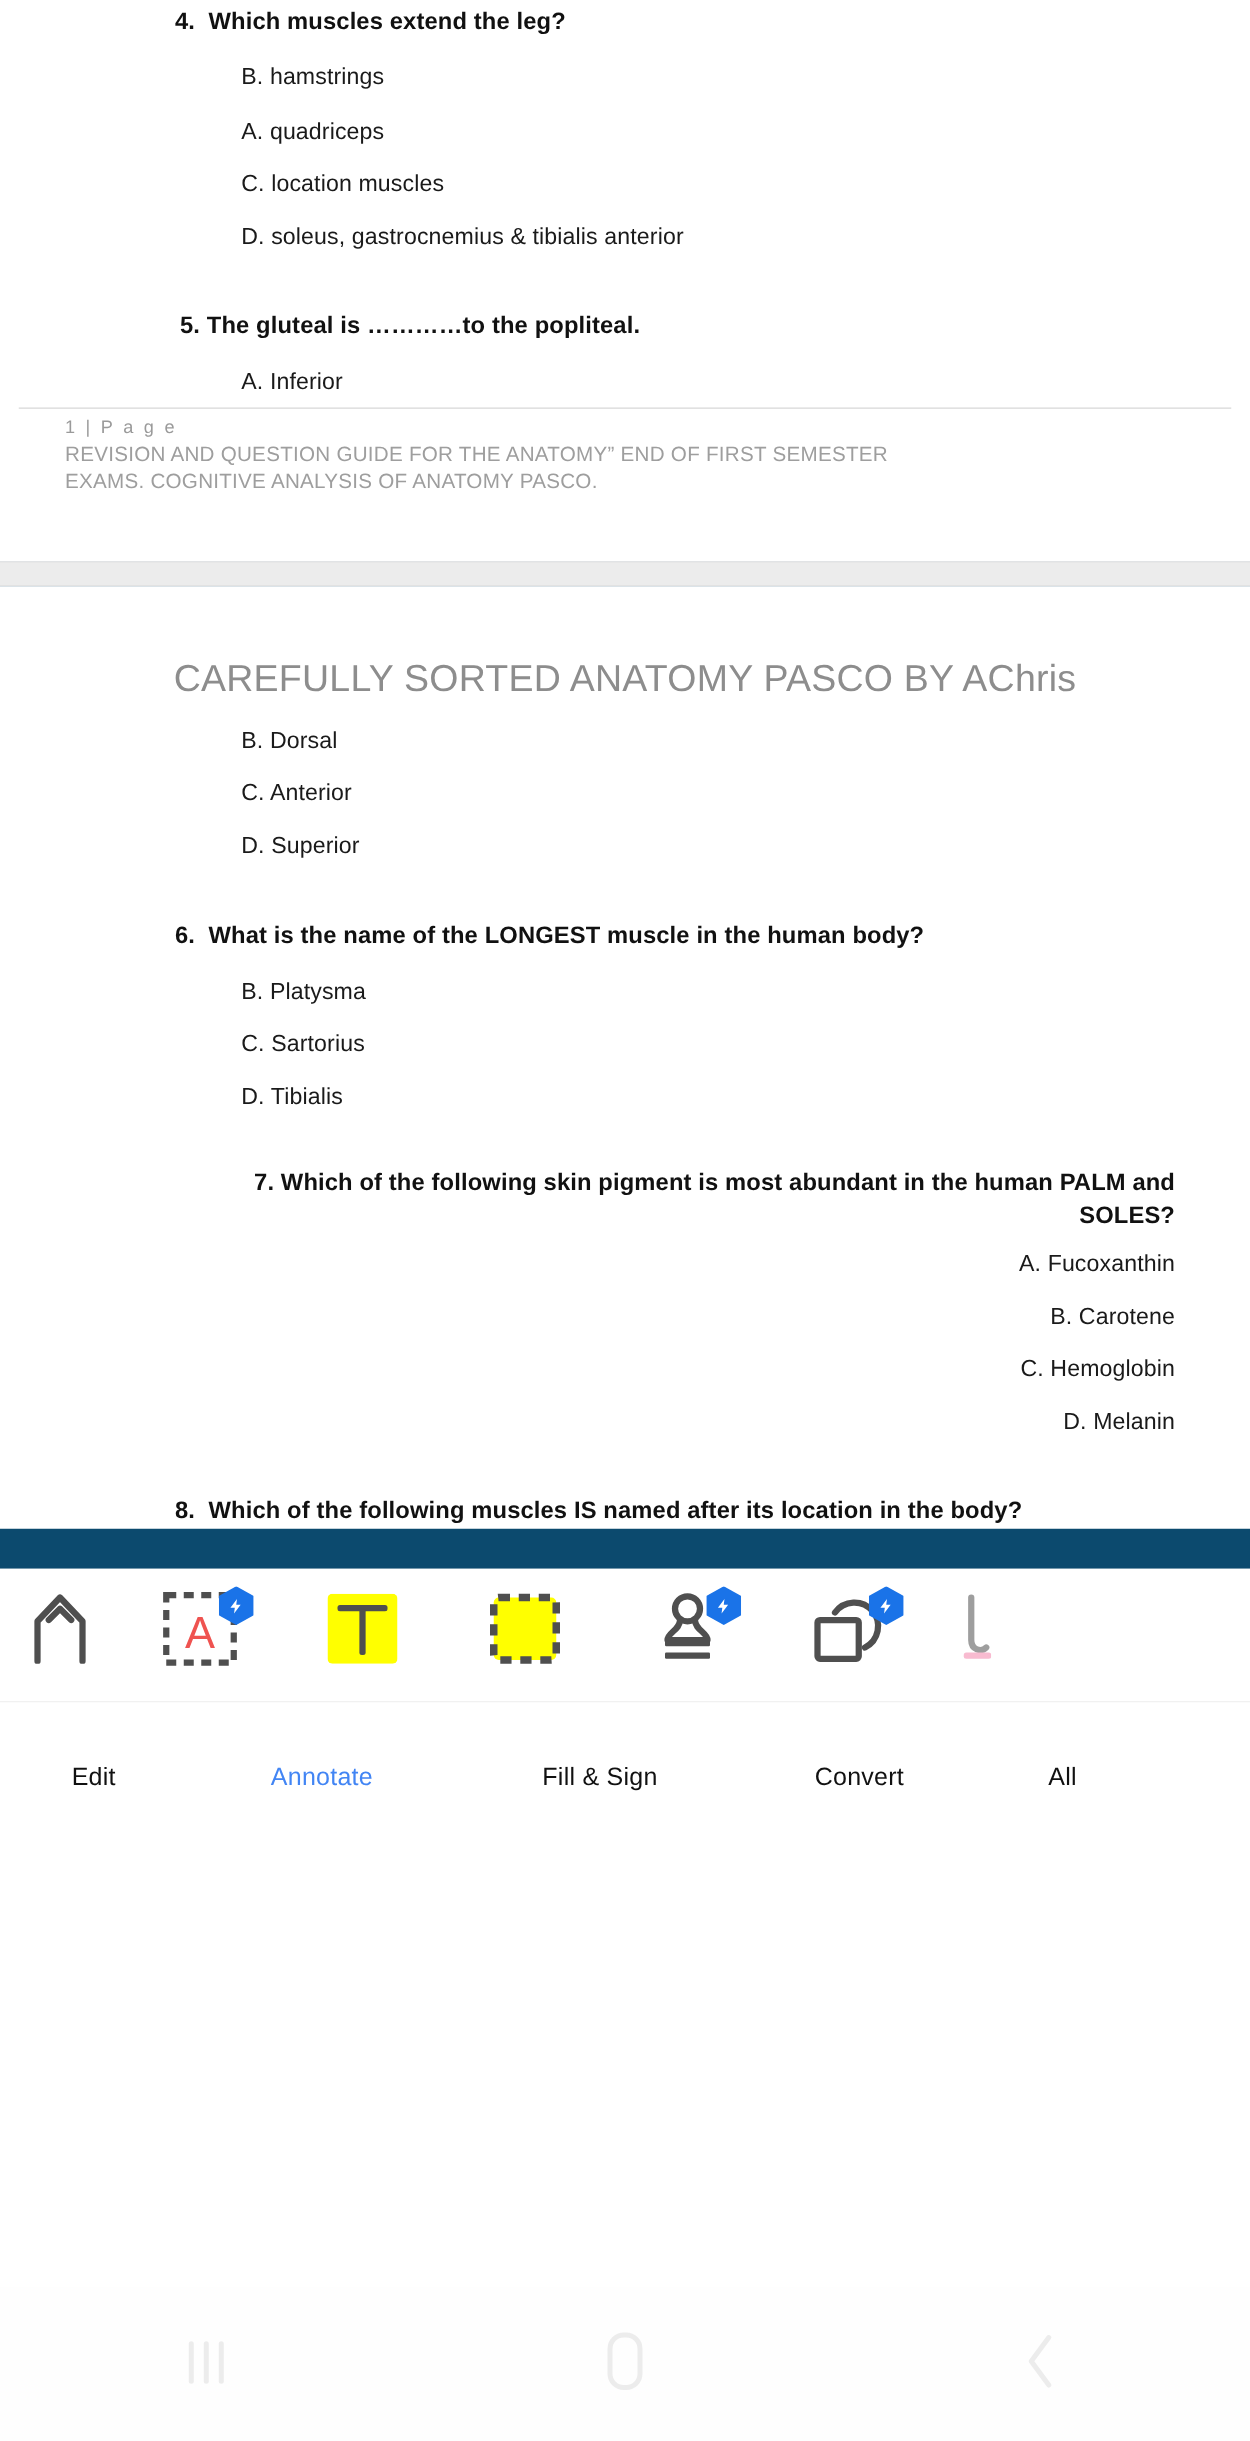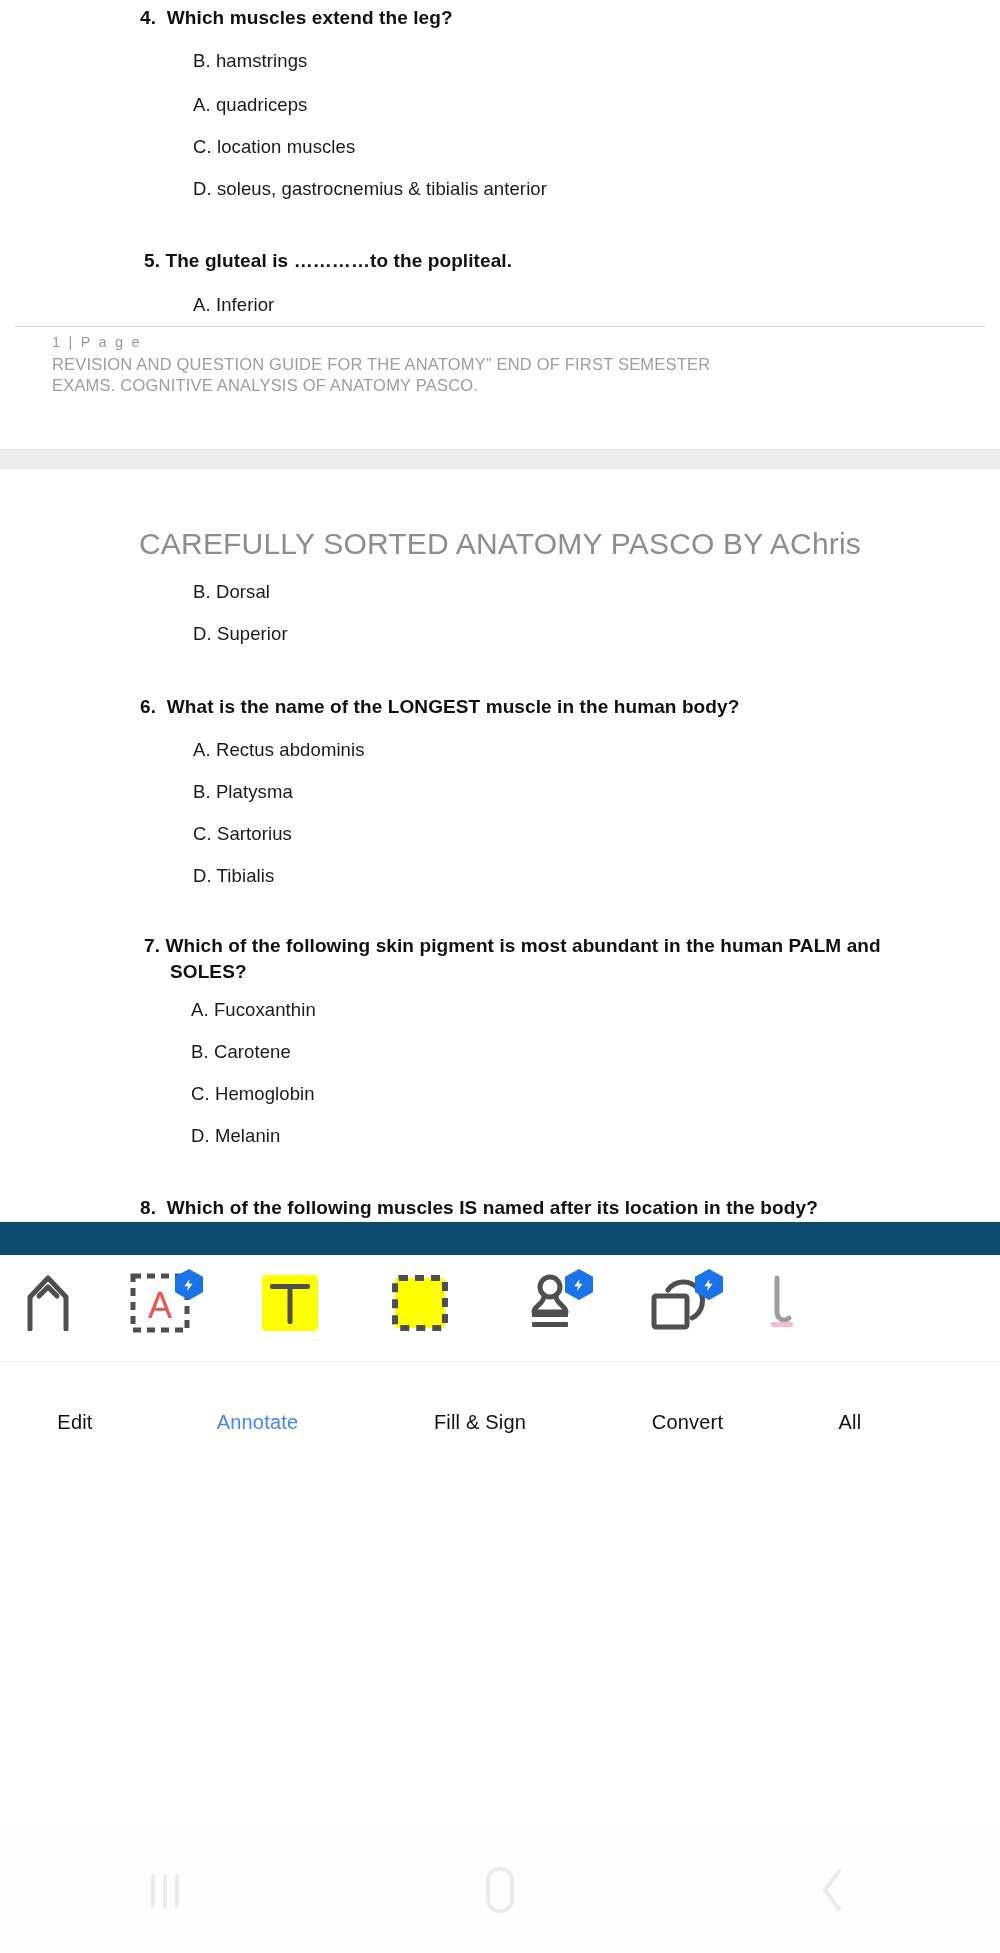"C. Anterior" div.opt { html: none -> <div>C. Anterior</div> }
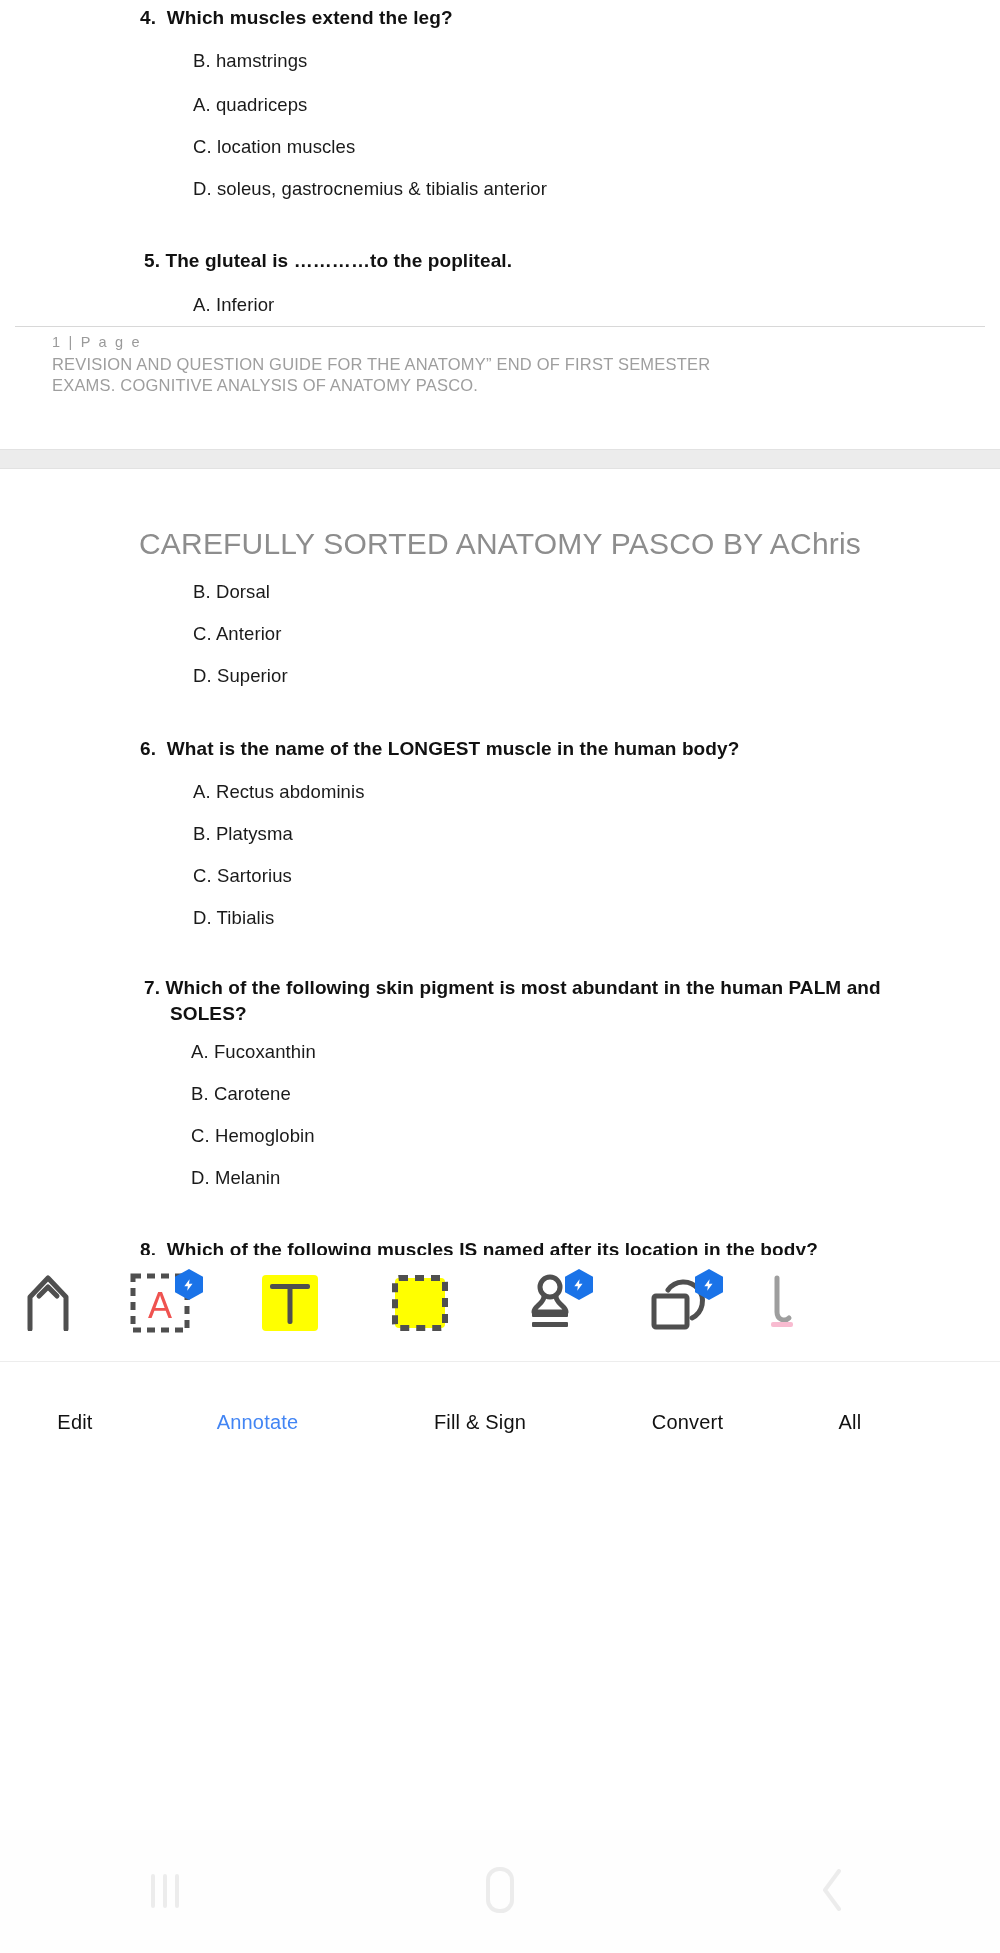"A. Rectus abdominis" div.opt { html: <div>A. Rectus abdominis</div> -> none }
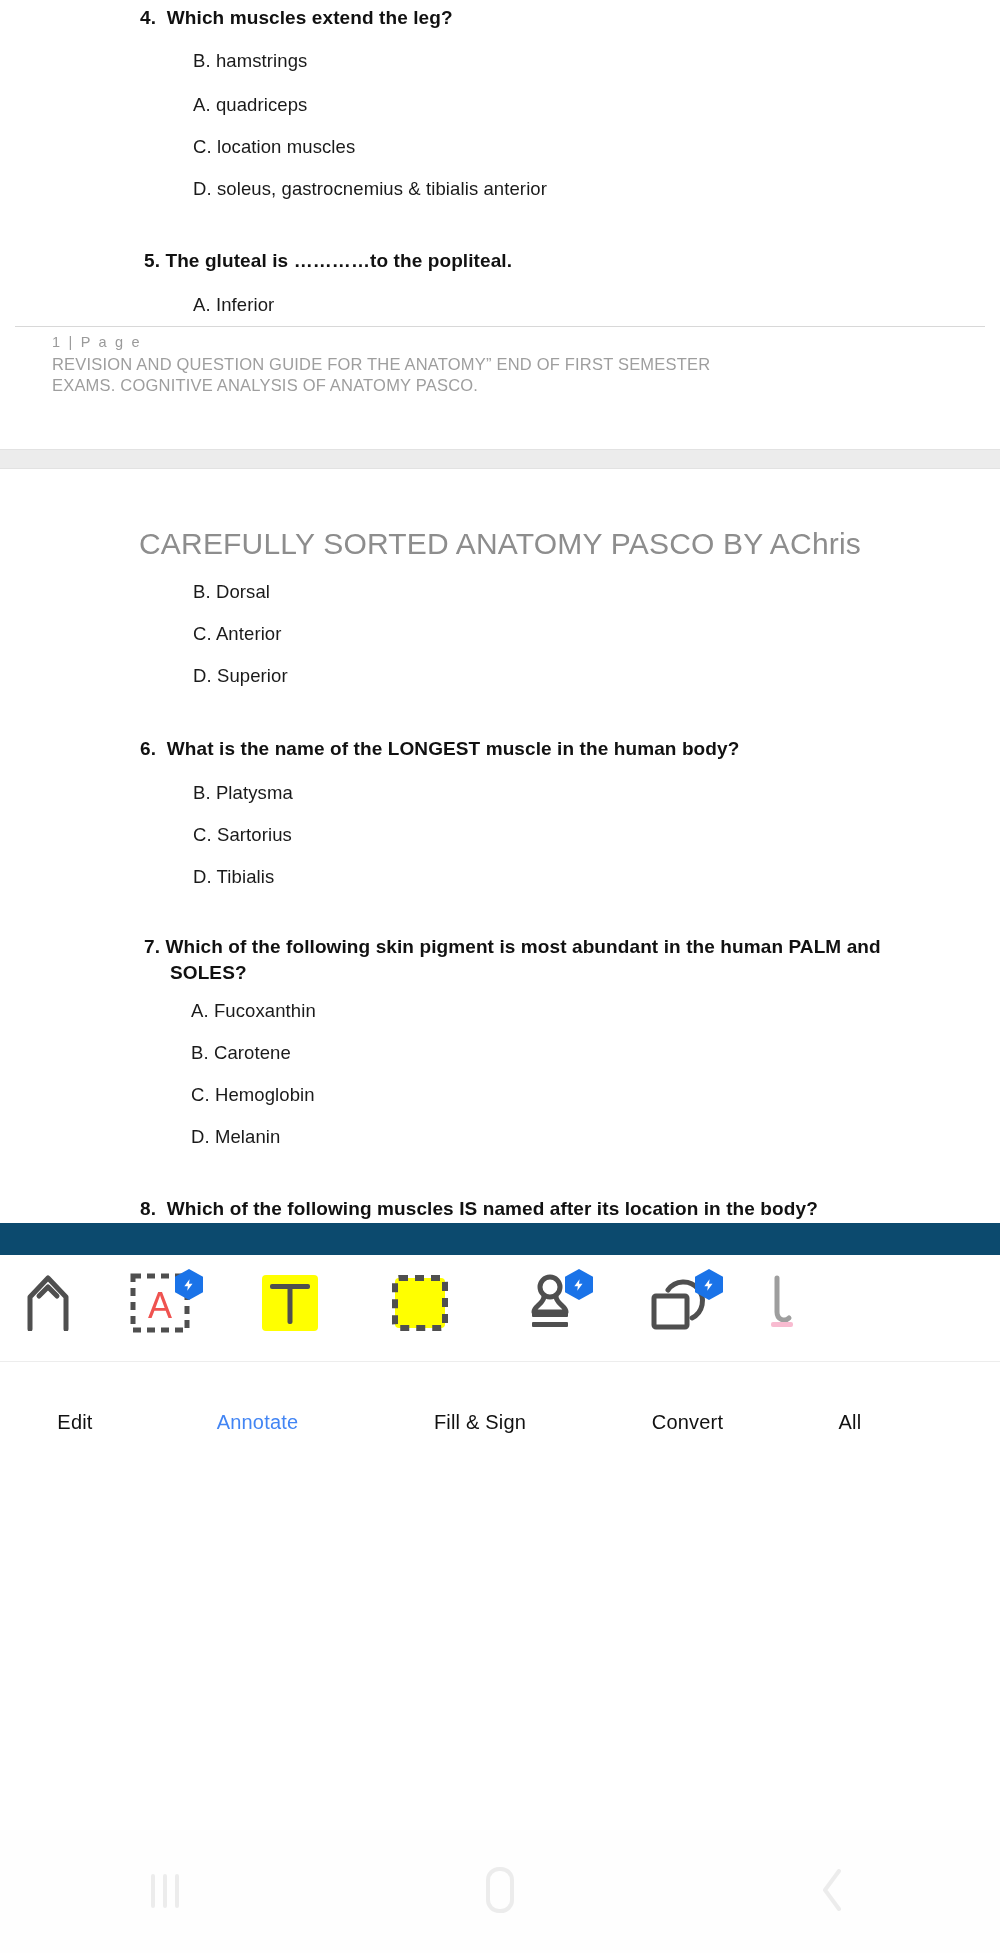"7. Which of the following" div.q-block { text-align: none -> right }
